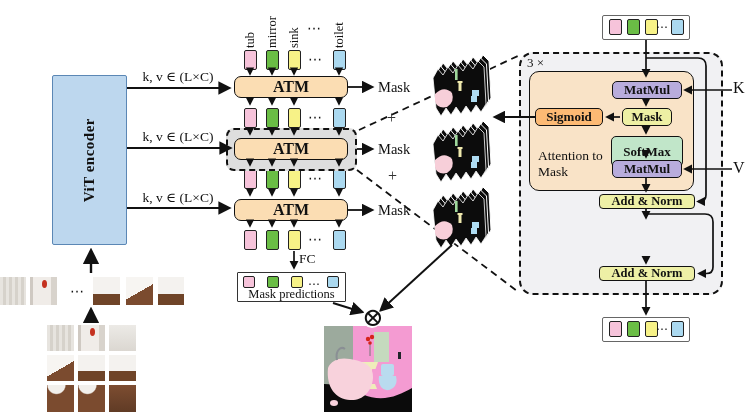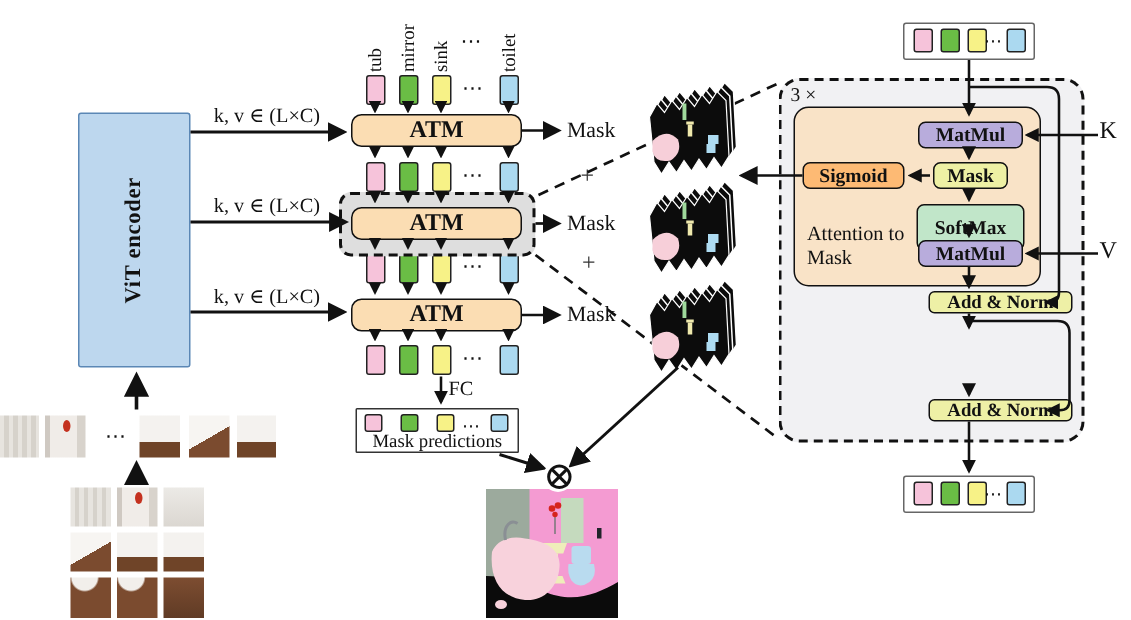"Add & Norm" .addnorm { margin-left: 20px -> none }
